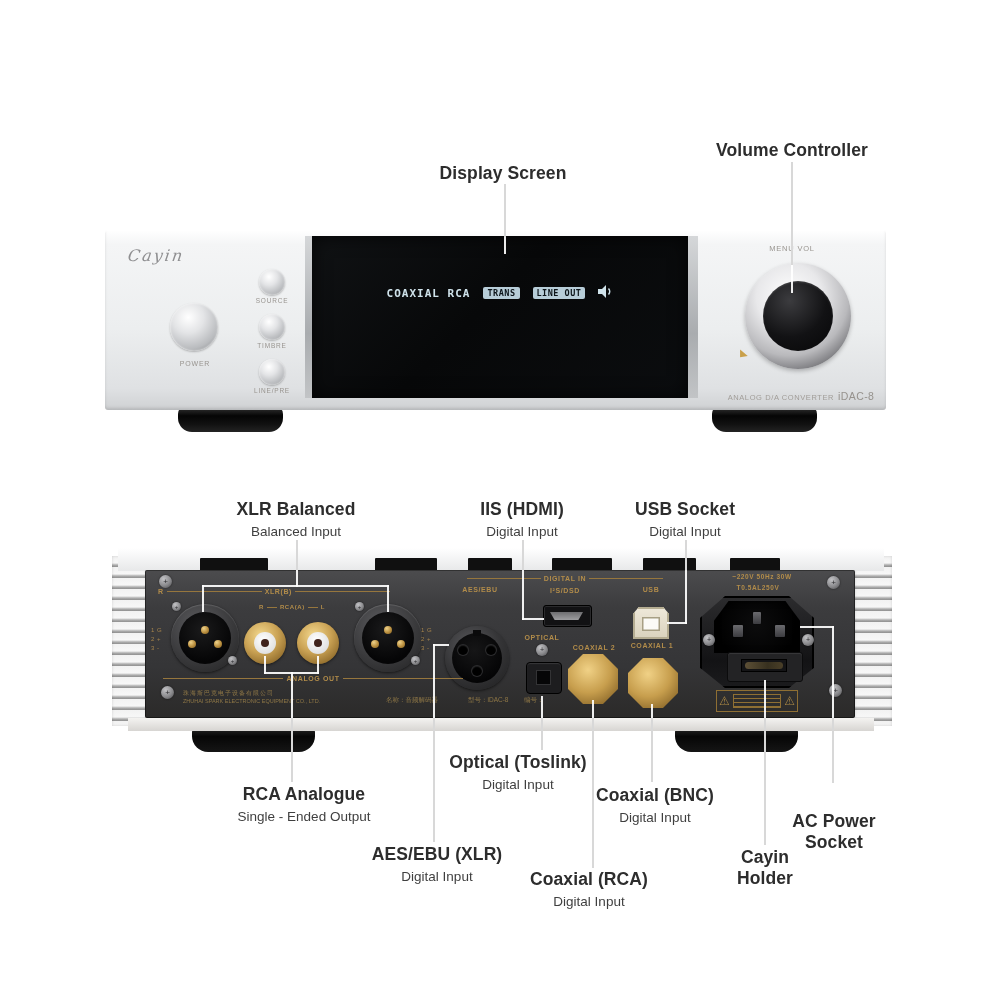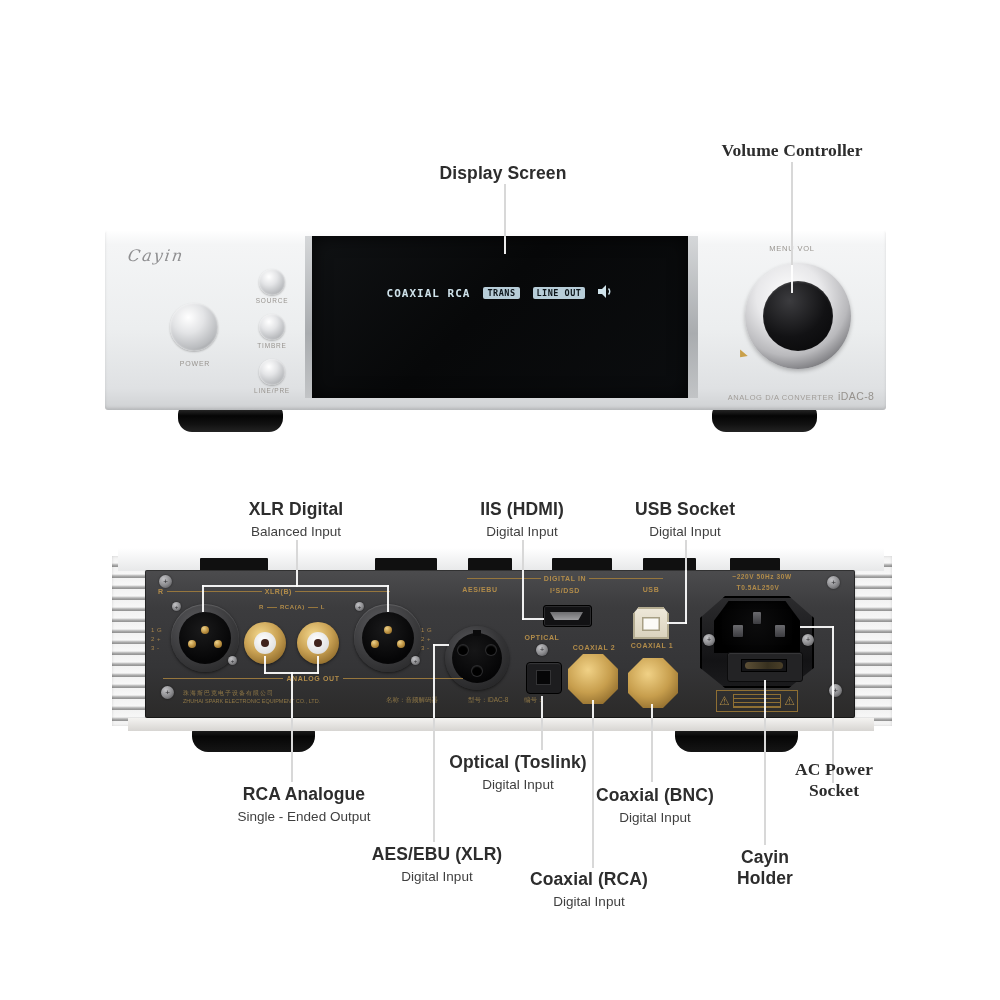"Volume Controller" div.ann { font-family: Liberation Serif, serif -> none }
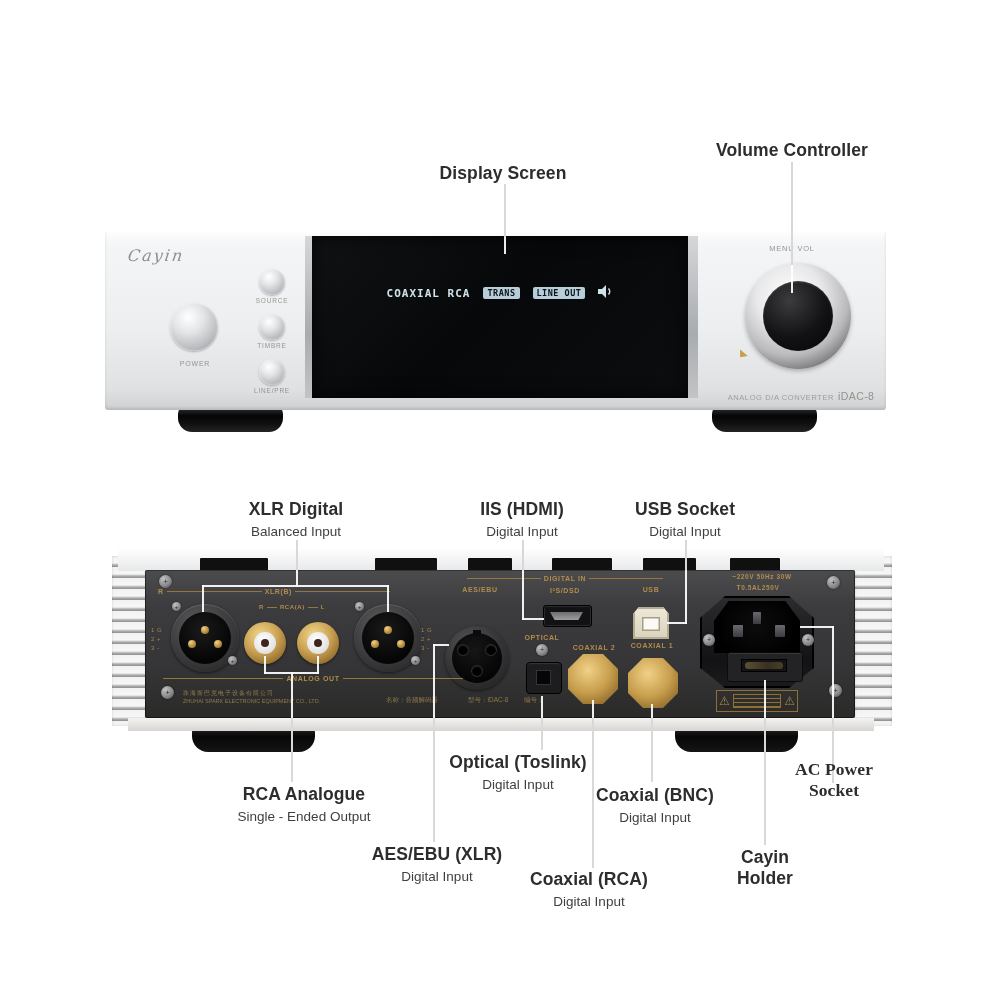"XLR Digital" div.ann-title { text: Digital -> Balanced }
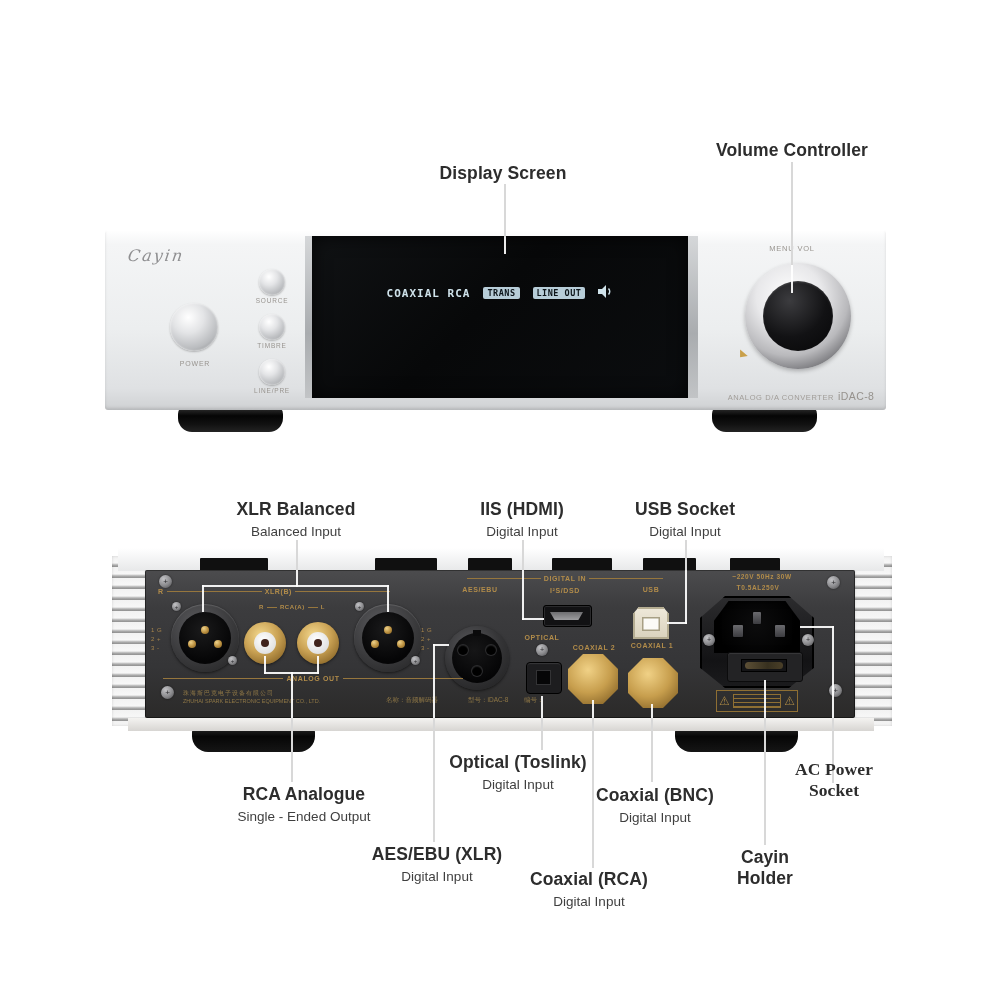"AC Power Socket" div.ann { font-family: Liberation Serif, serif -> none; top: 759px -> 811px }
